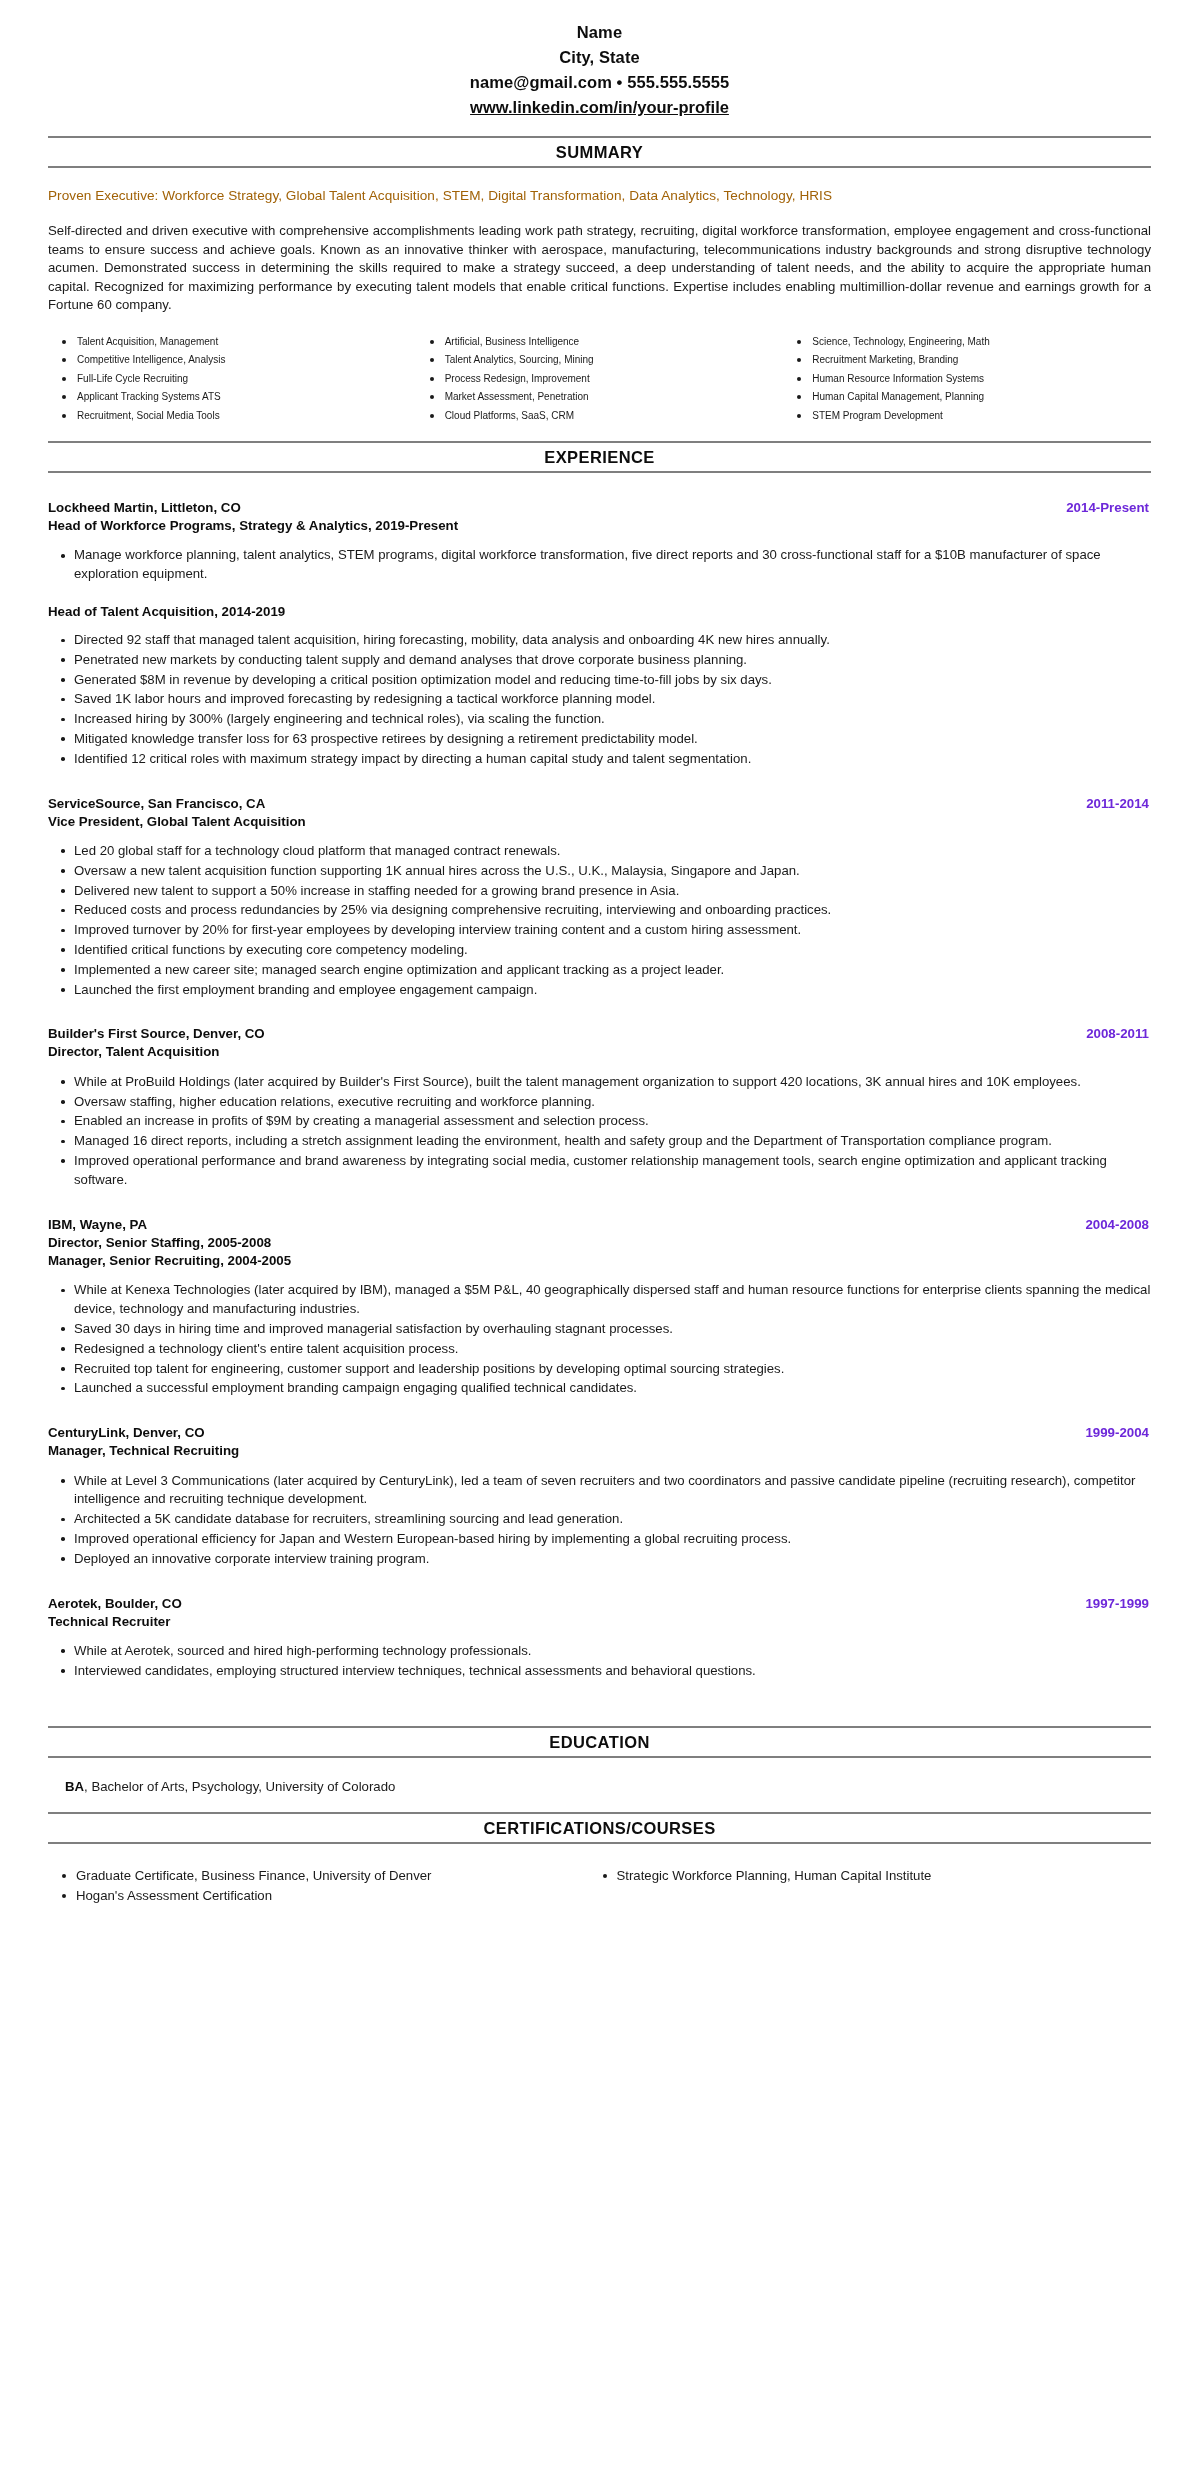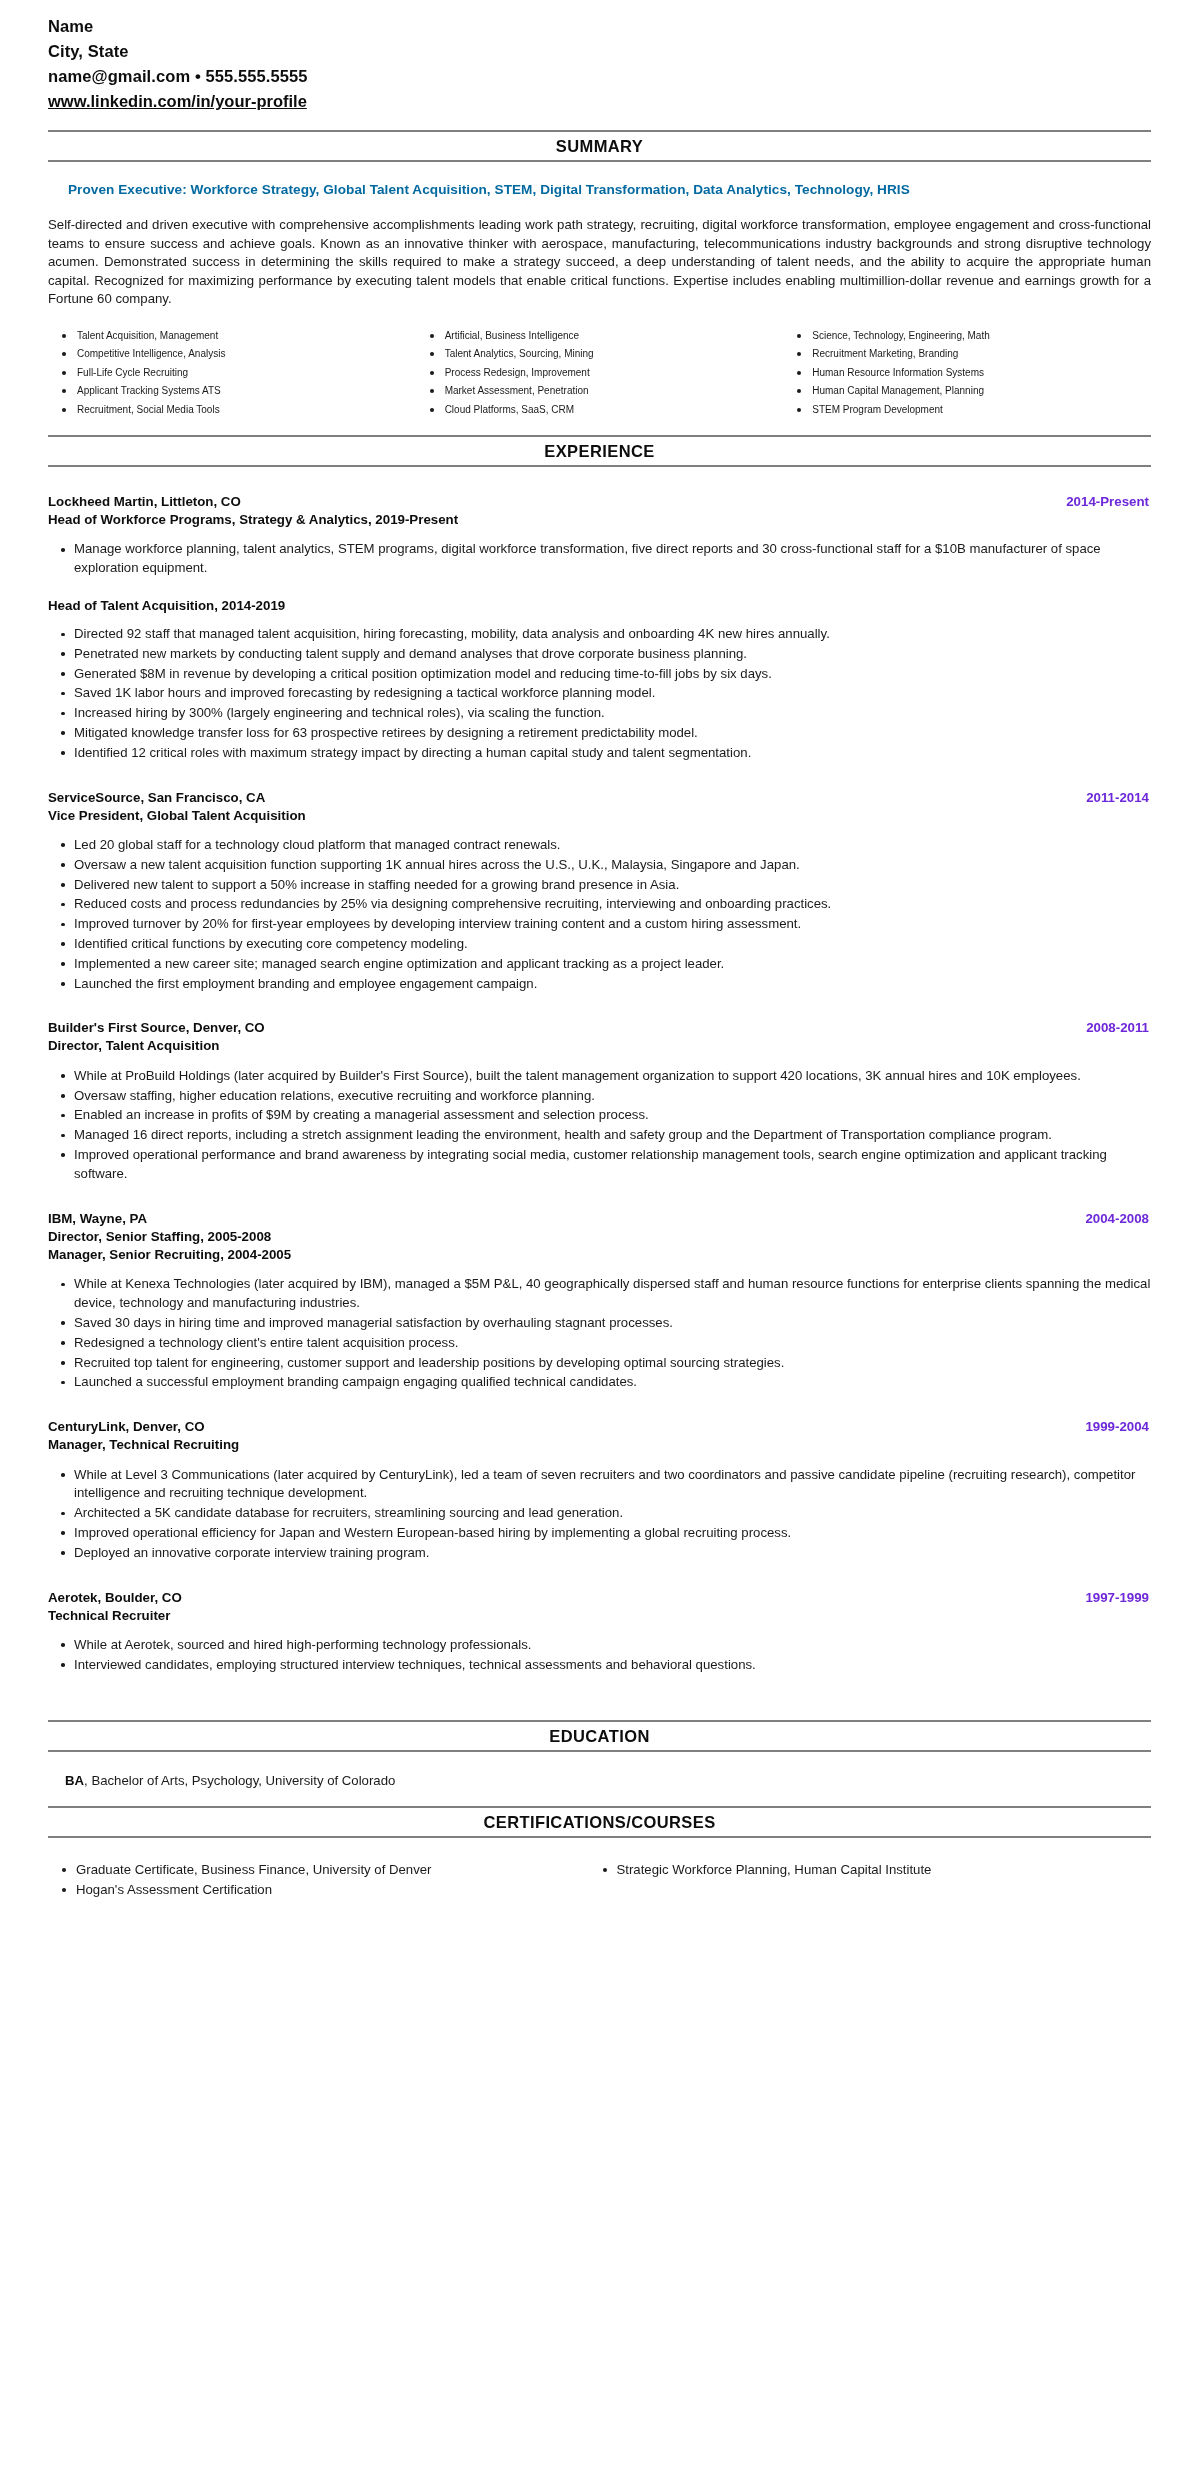"Name" .header { margin-top: none -> 6px; text-align: left -> center }
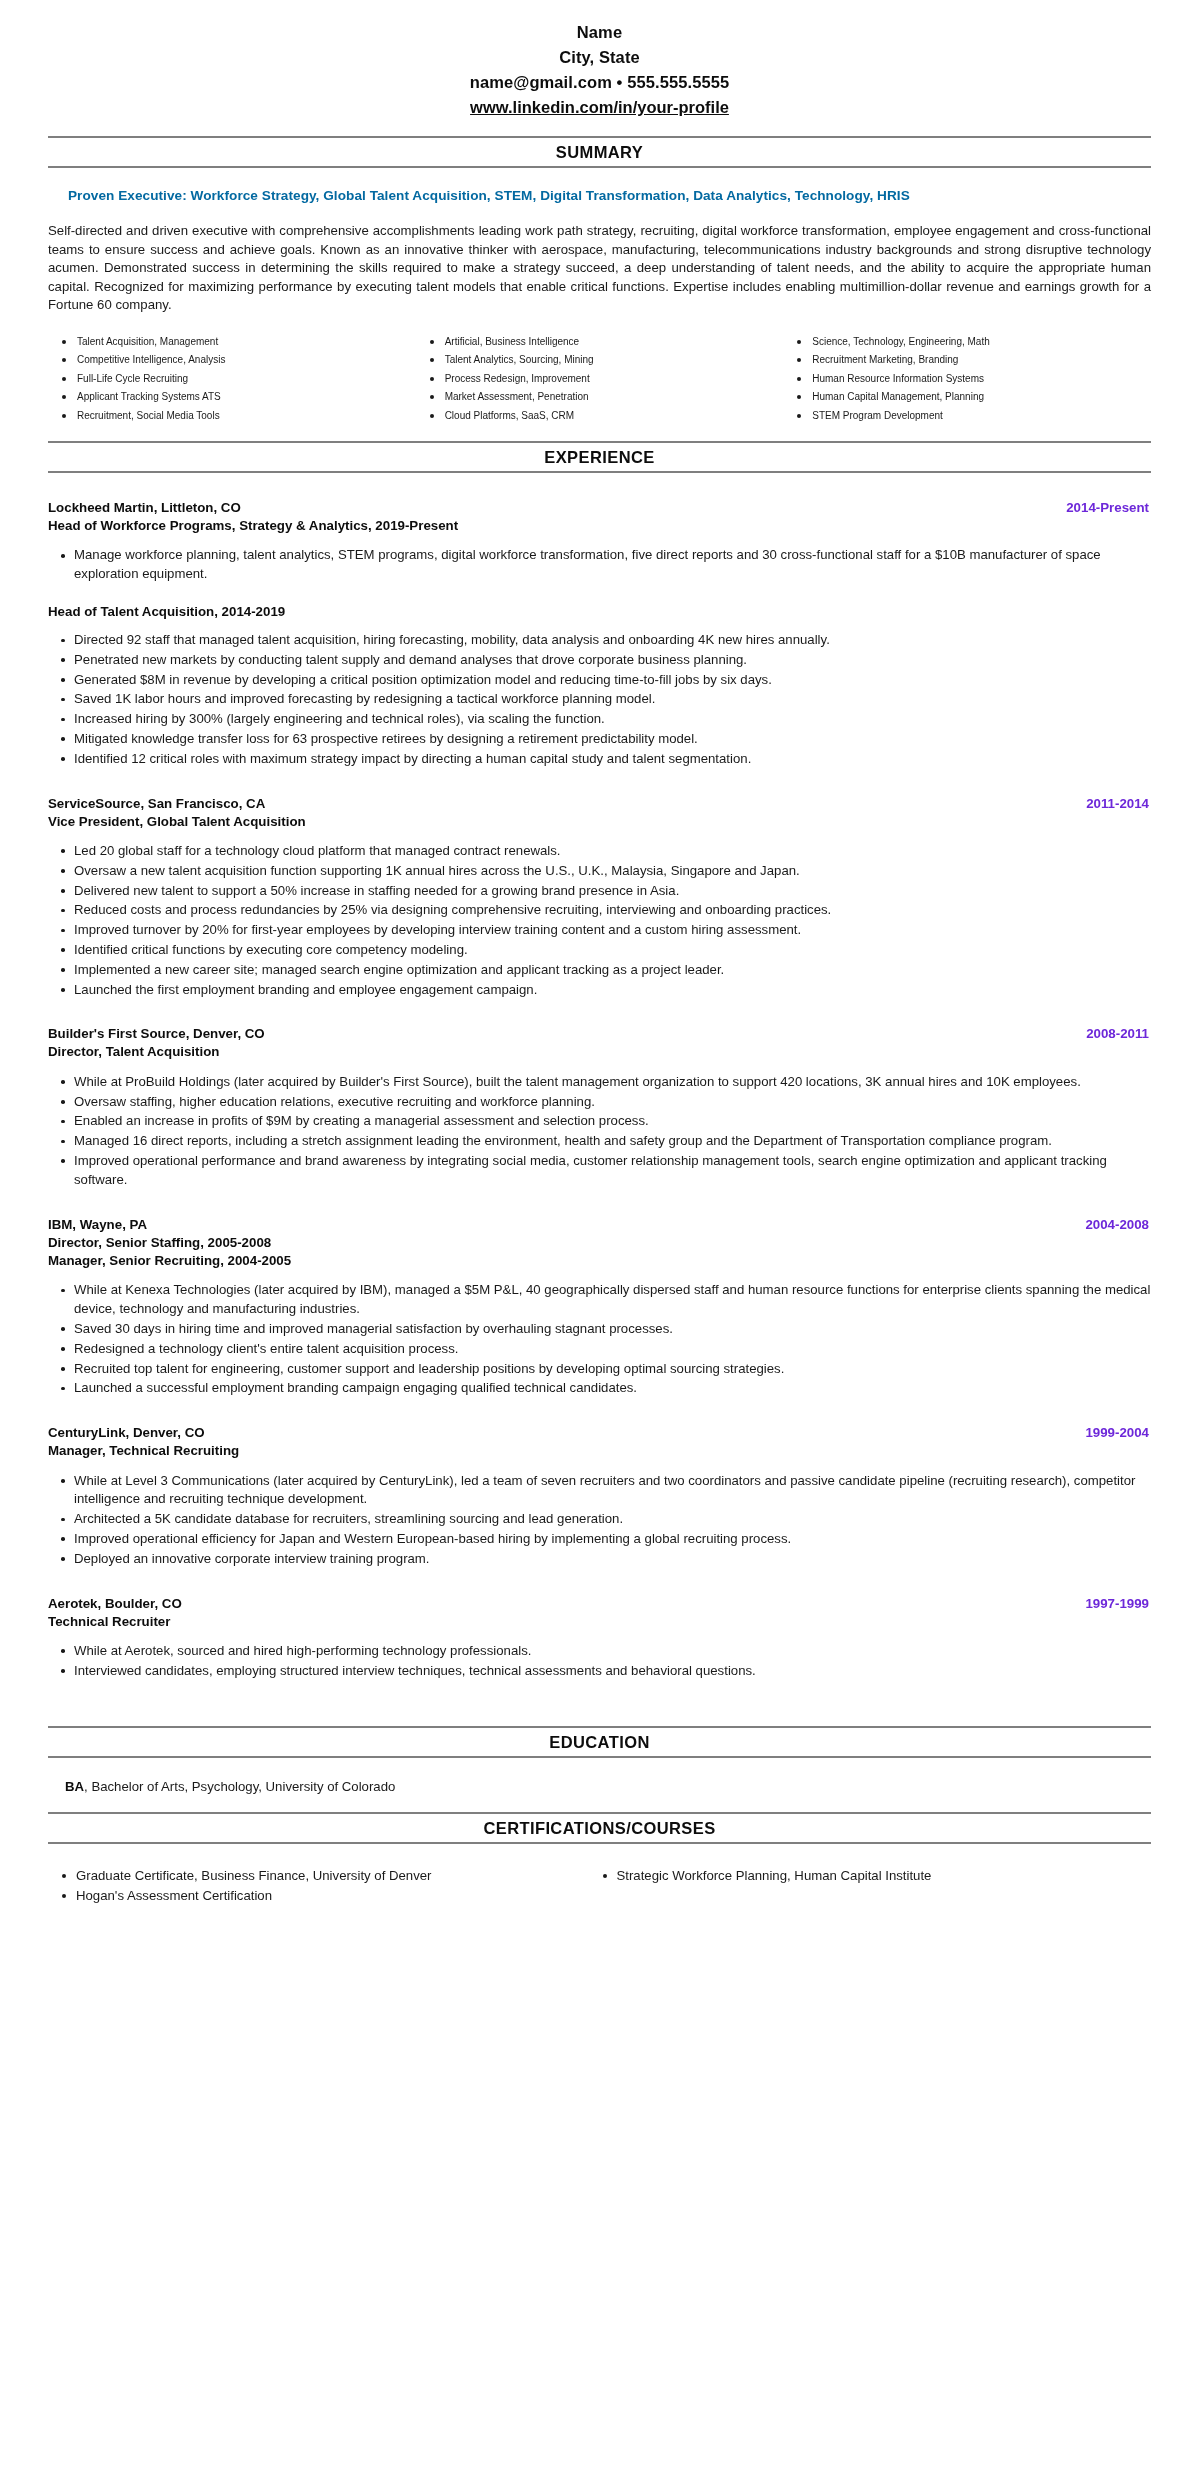"Proven Executive: Workforce Strategy," .tagline { color: #0369a1 -> #a16207; font-weight: bold -> normal; margin-left: 20px -> none }
